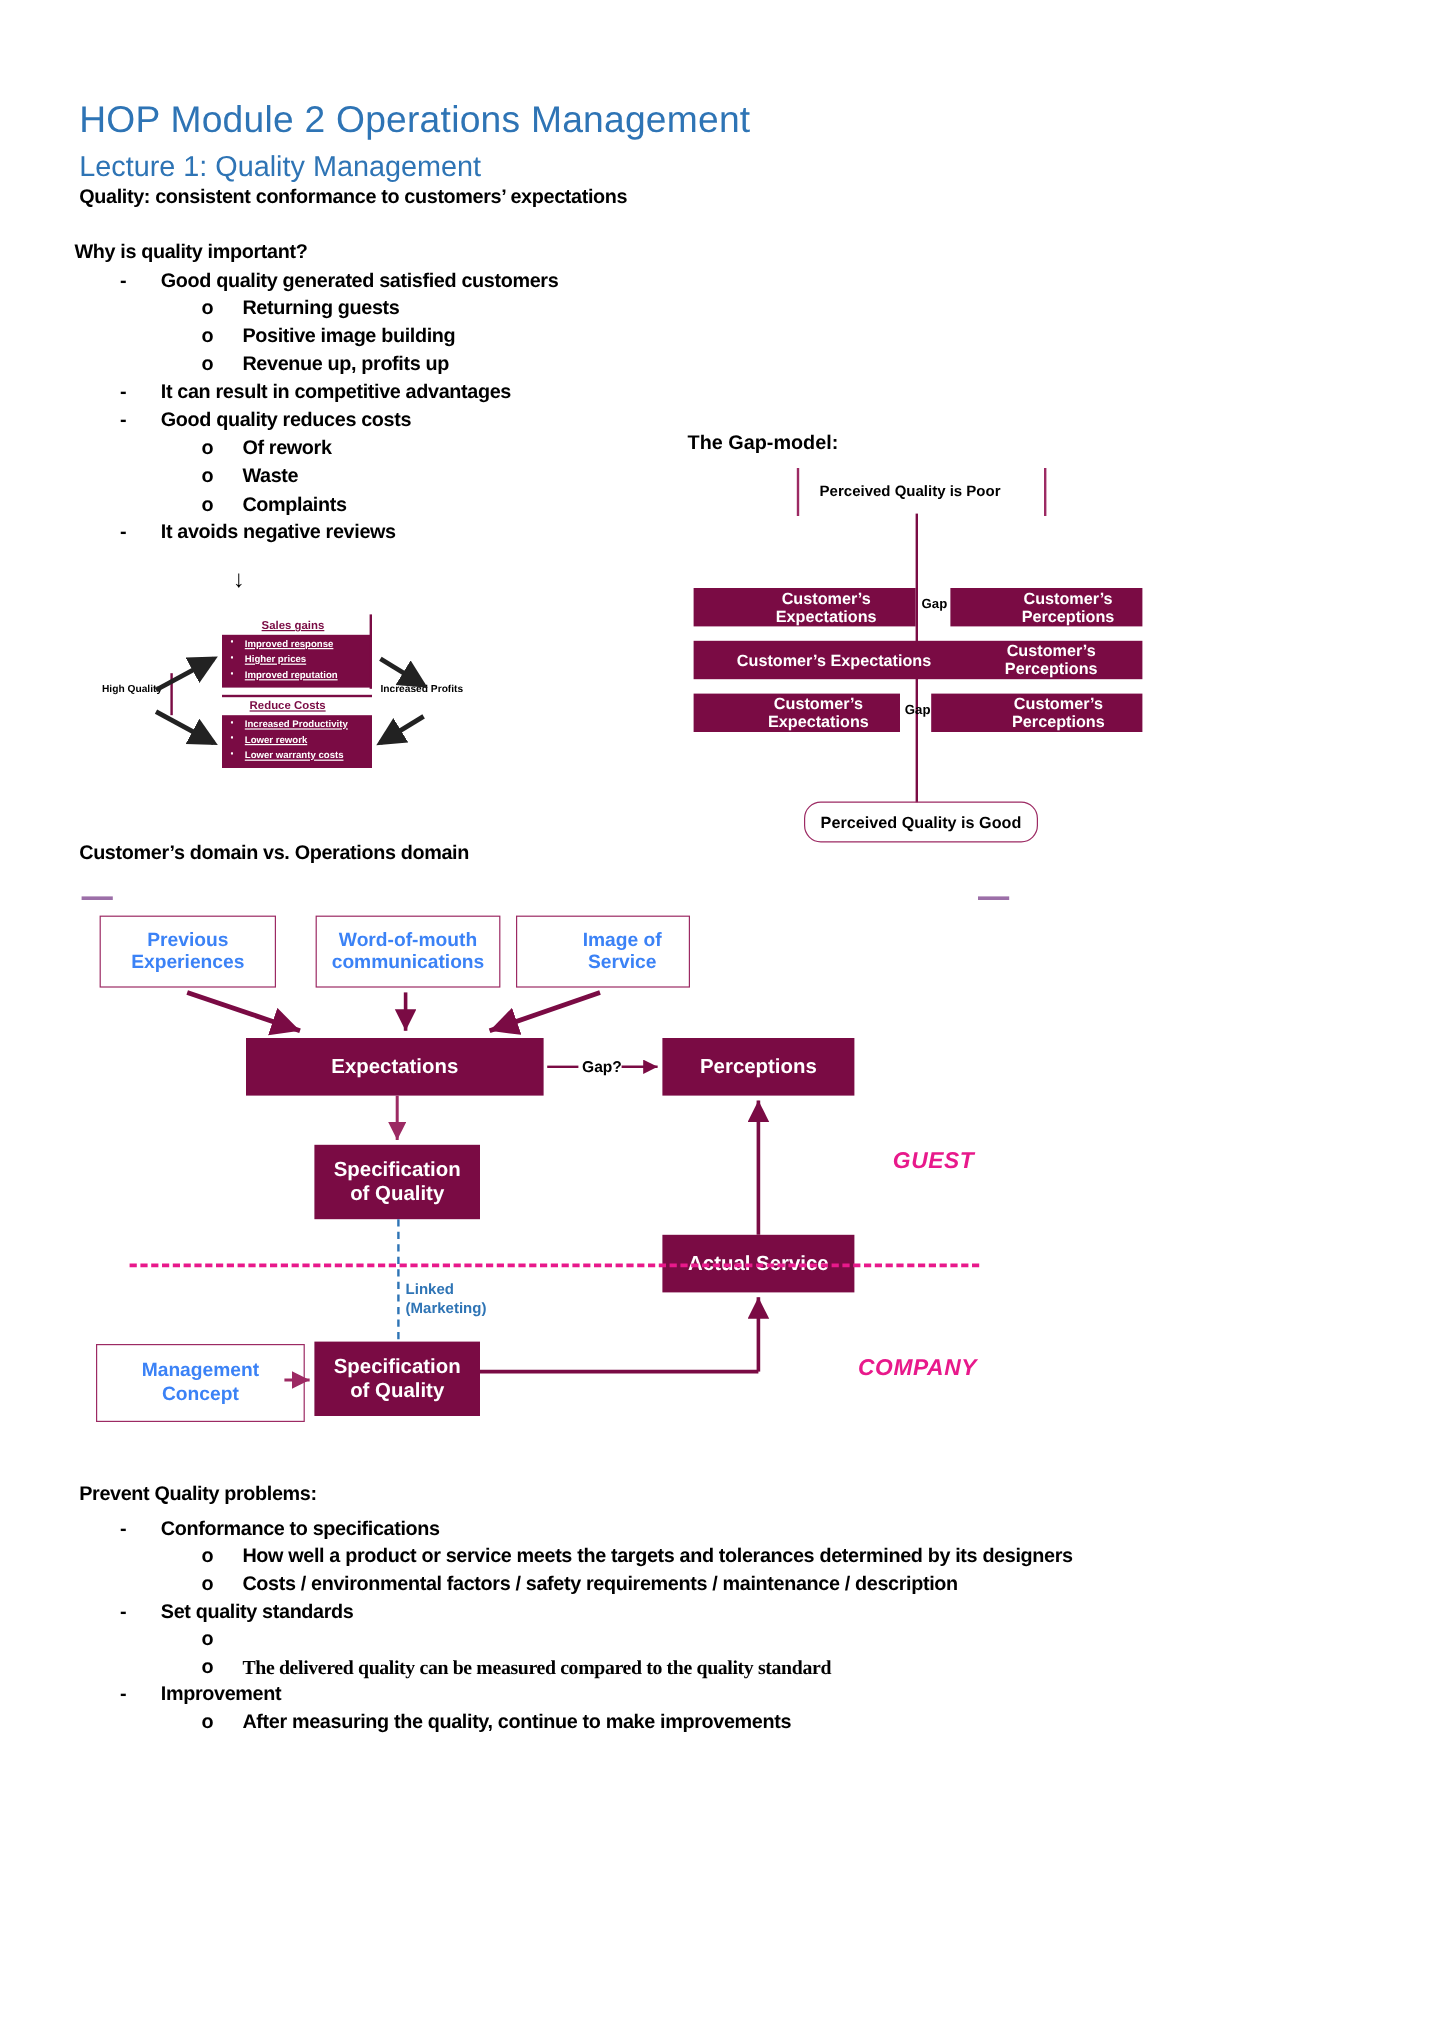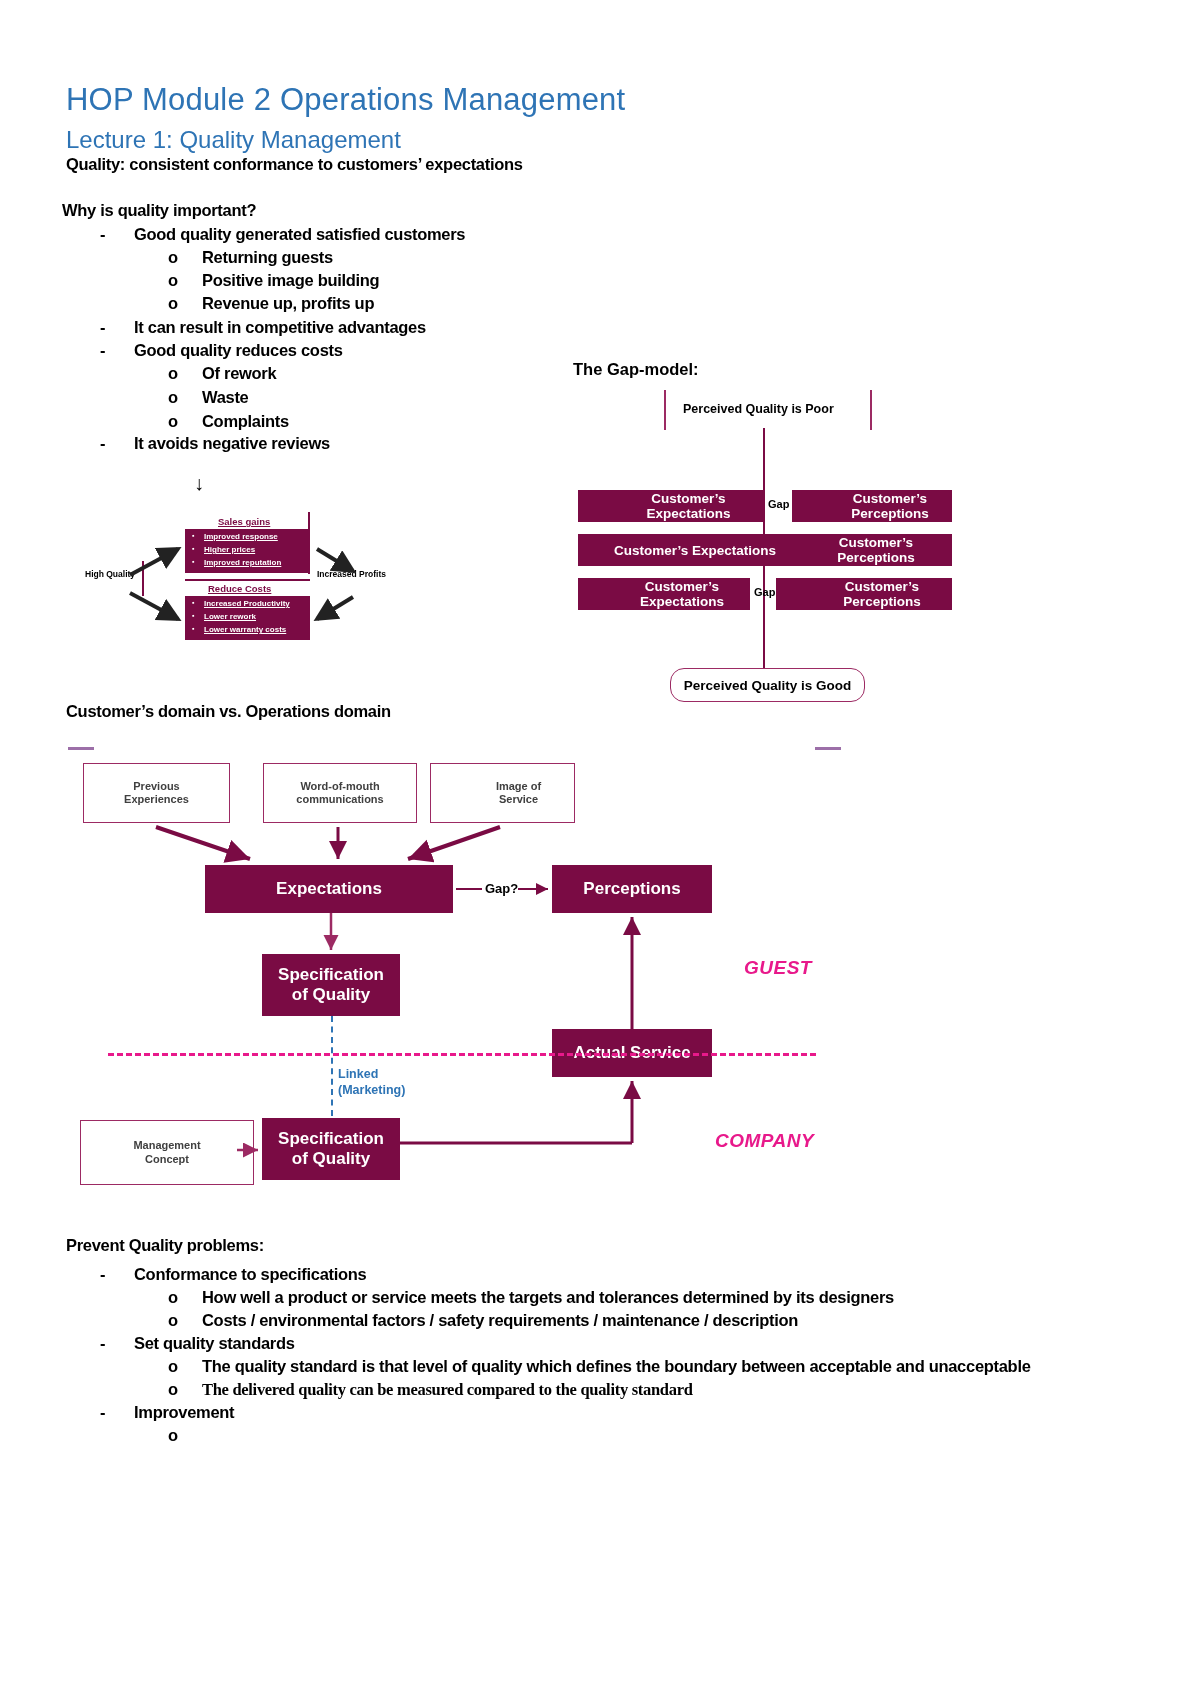"Previous" #flow .fo { color: #404040 -> #3b82f6; font-size: 11px -> 16px }
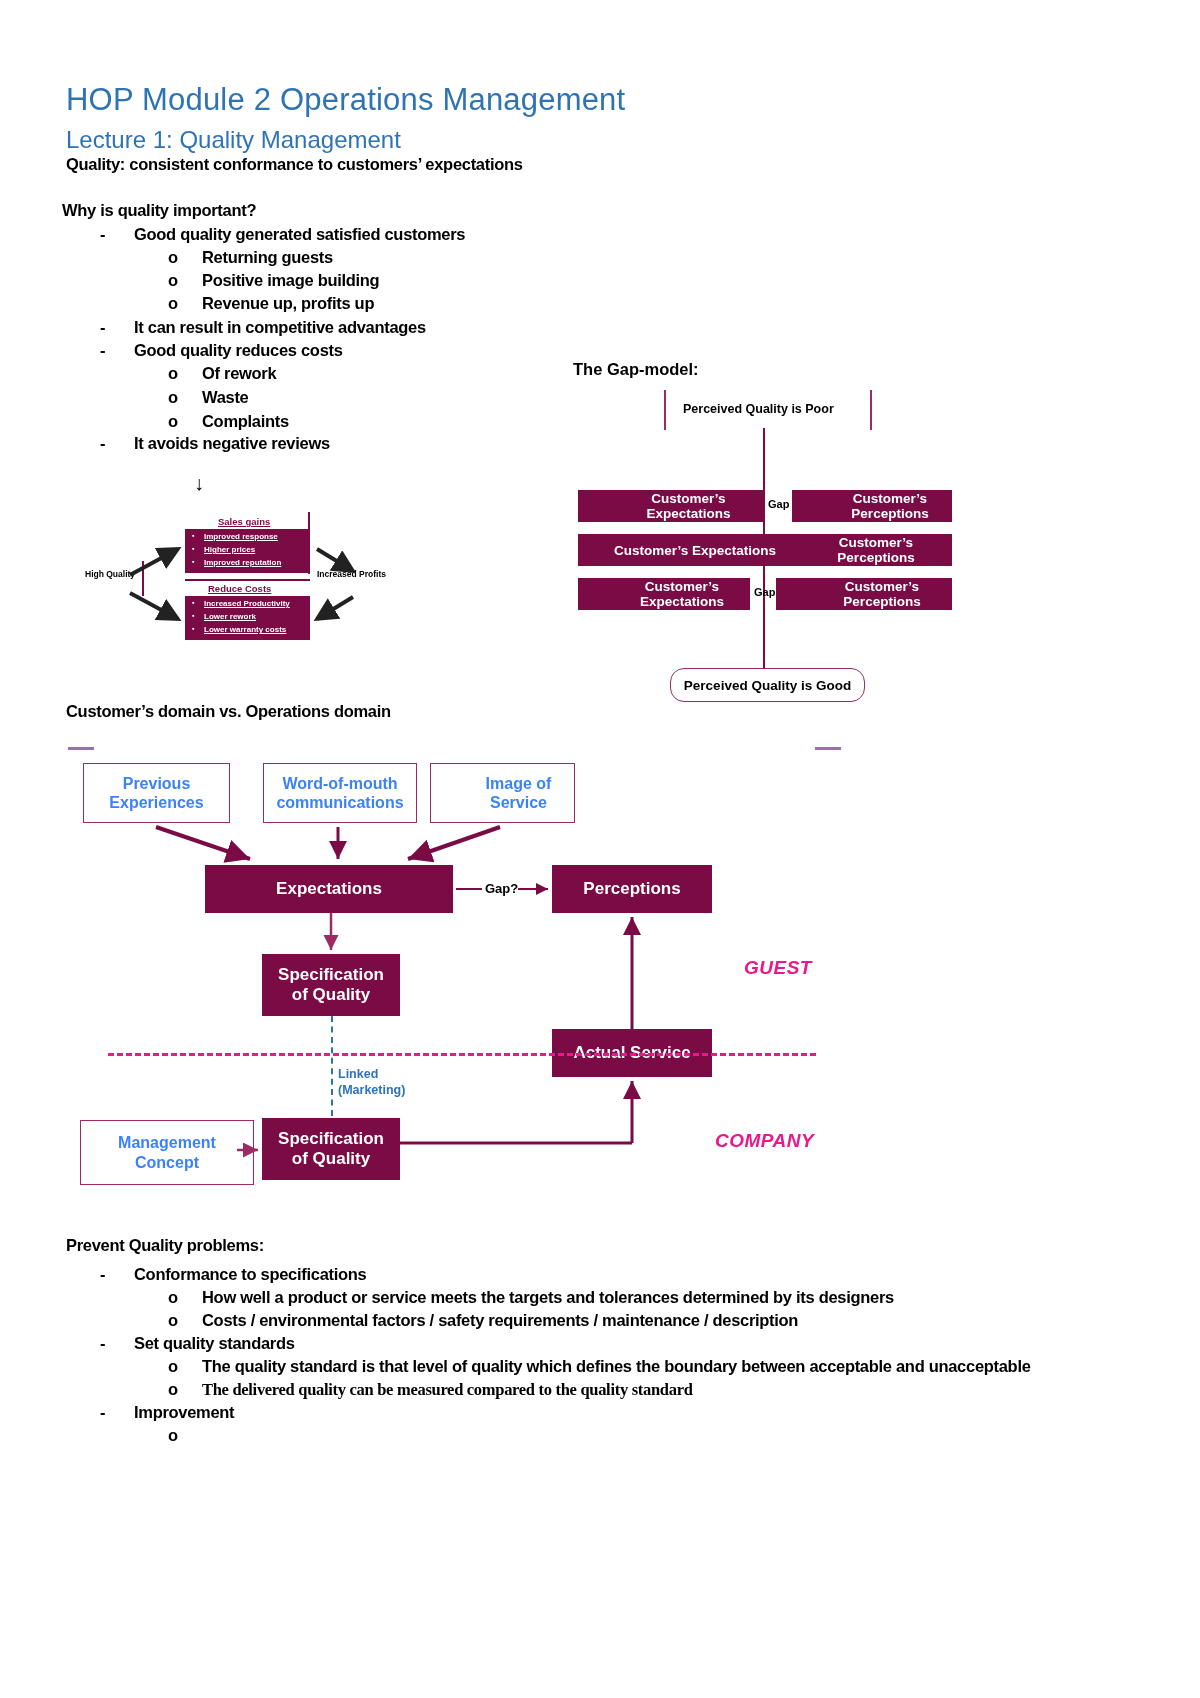"The quality standard is that" div.txt { html: <div>The quality standard is that level of quality which defines the boundary between acceptable and unacceptable</div> -> none }
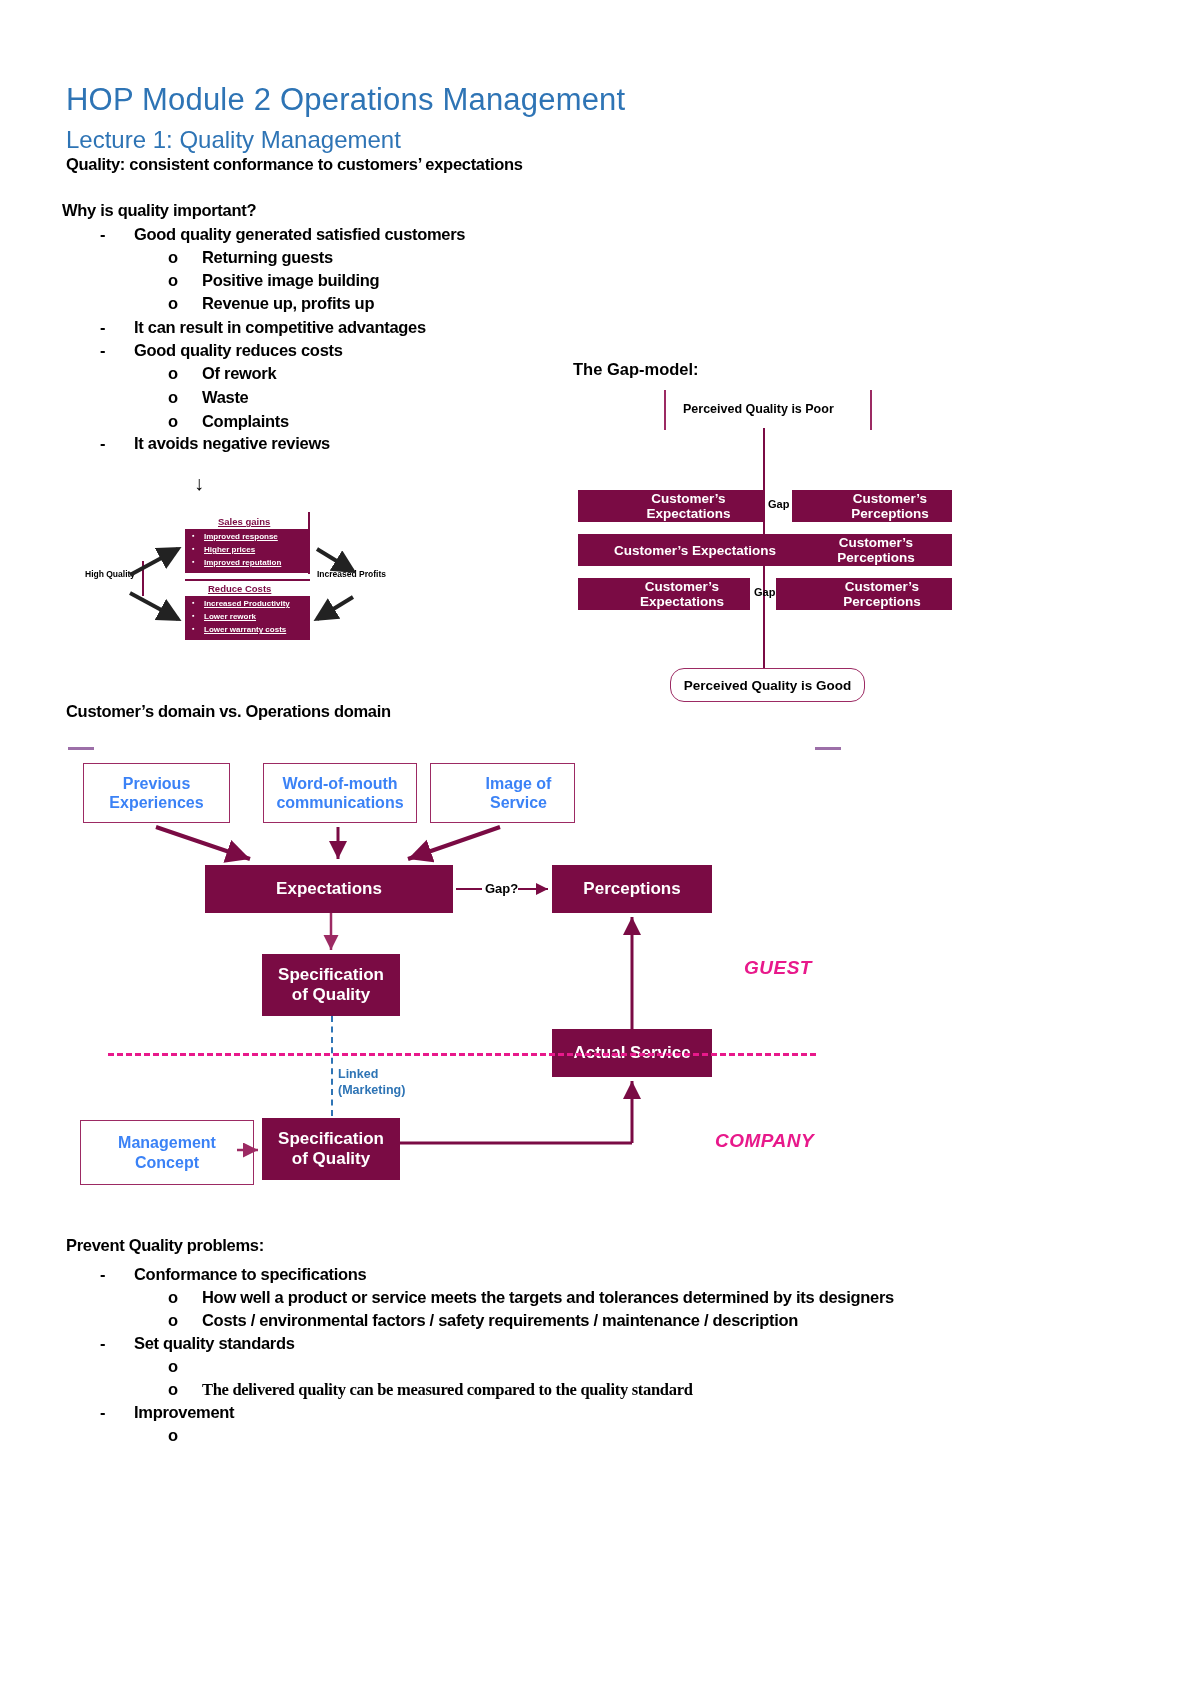"After measuring the quality, continue" div.txt { html: none -> <div>After measuring the quality, continue to make improvements</div> }
